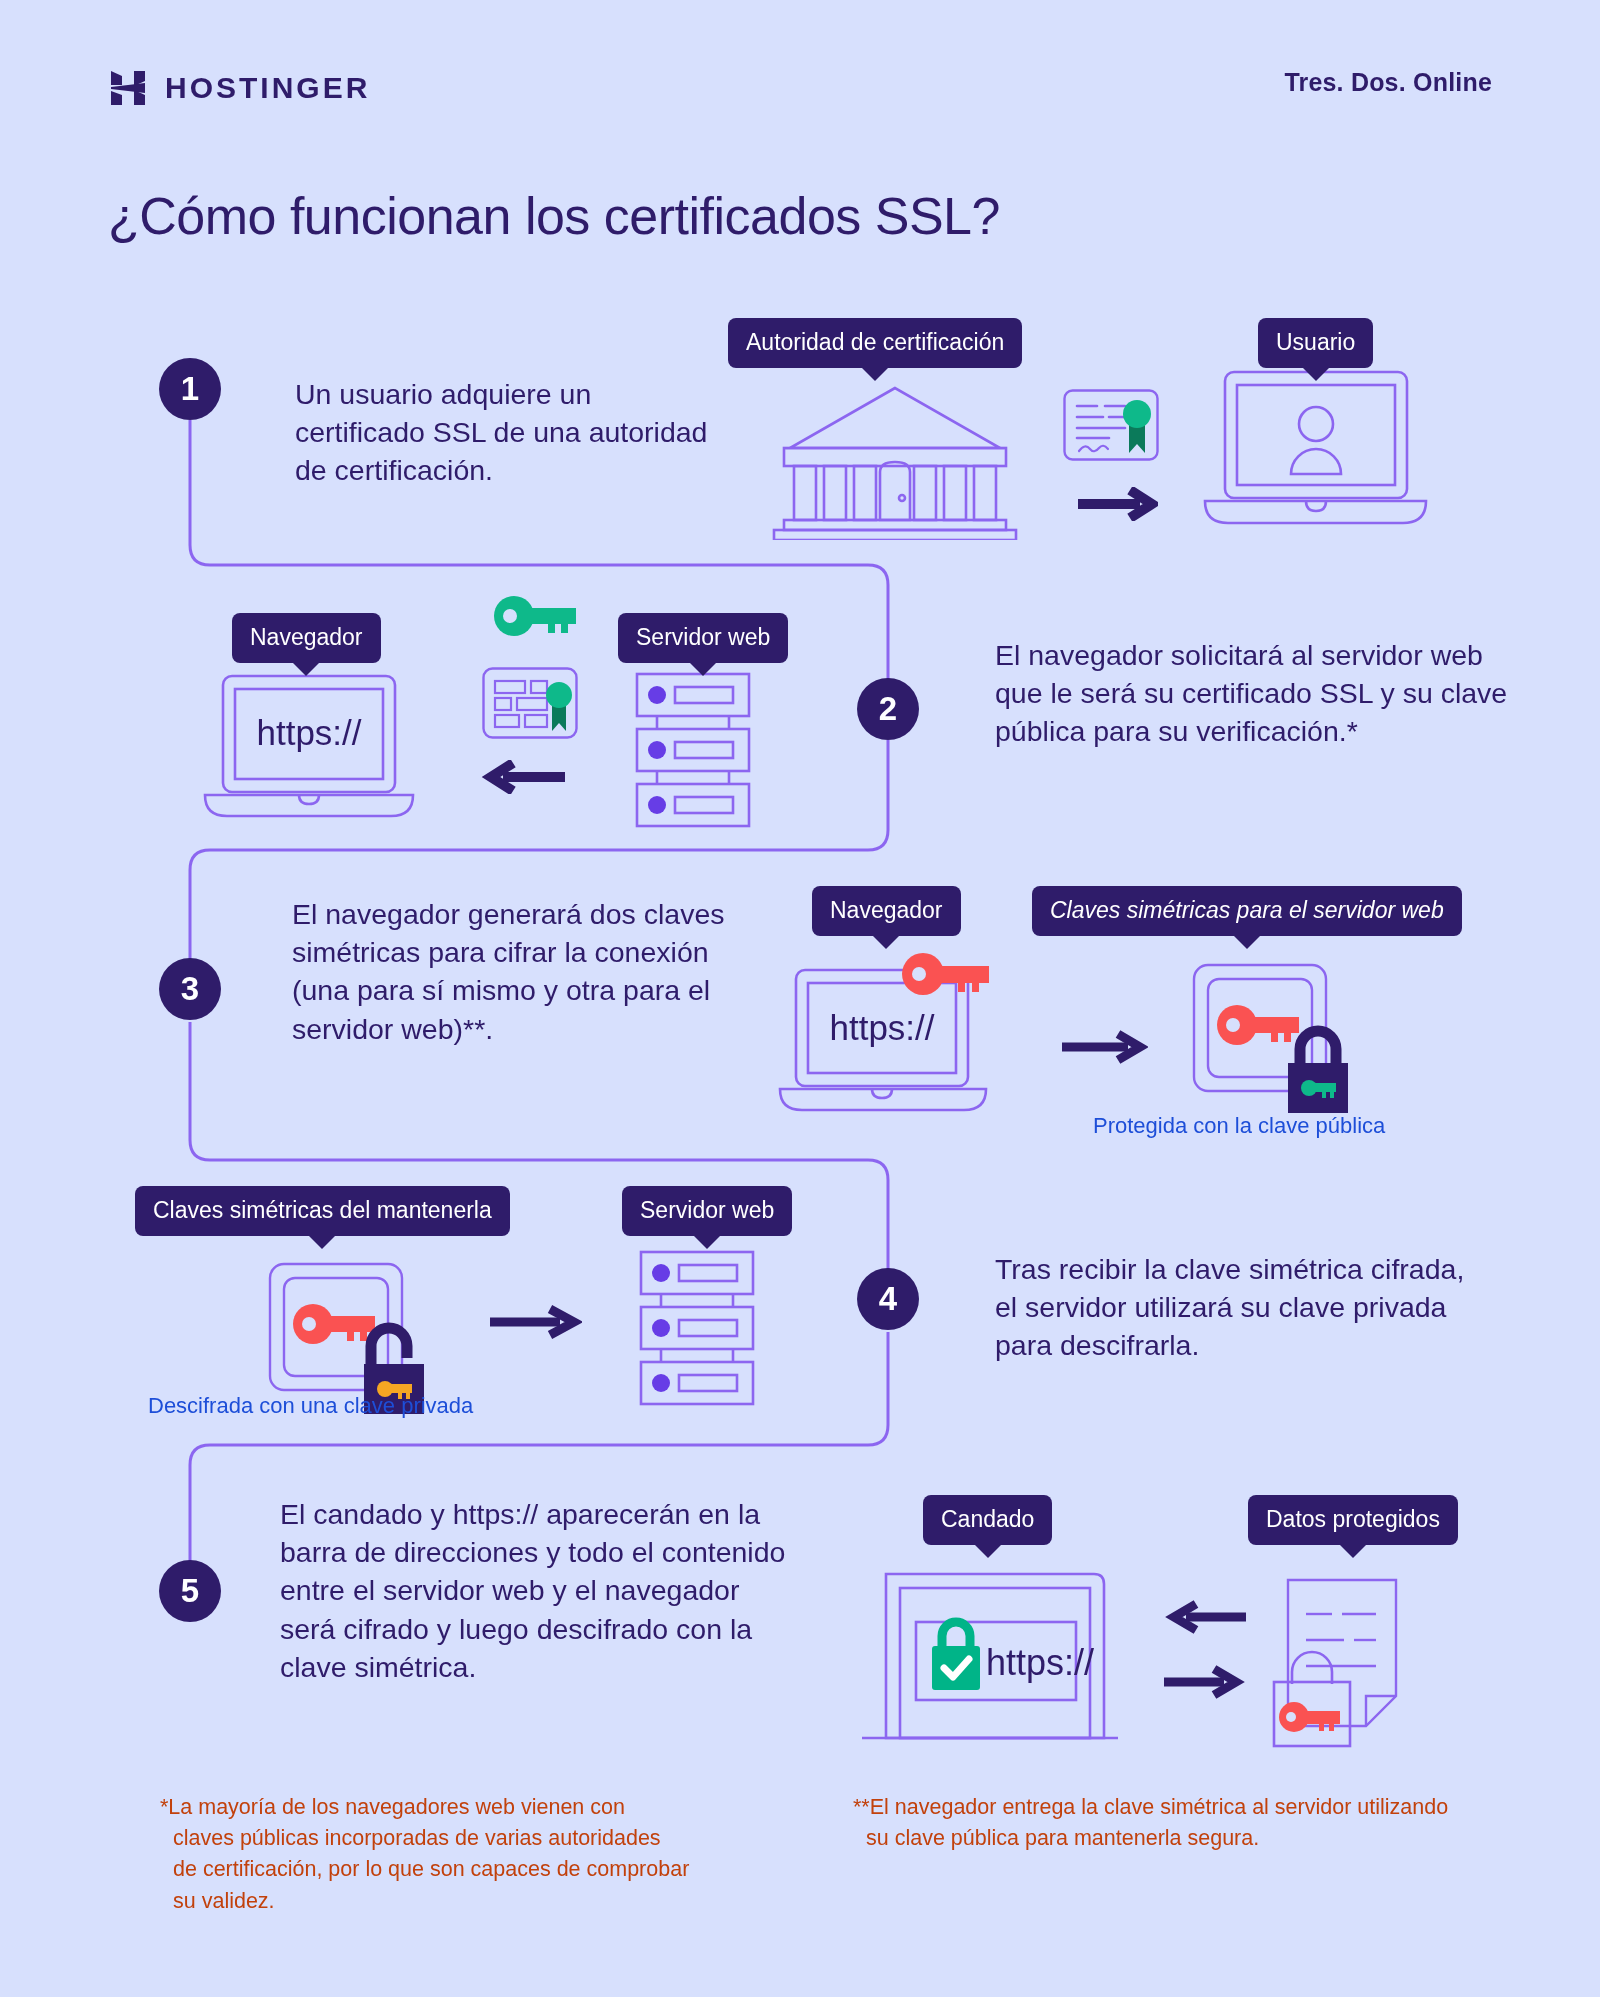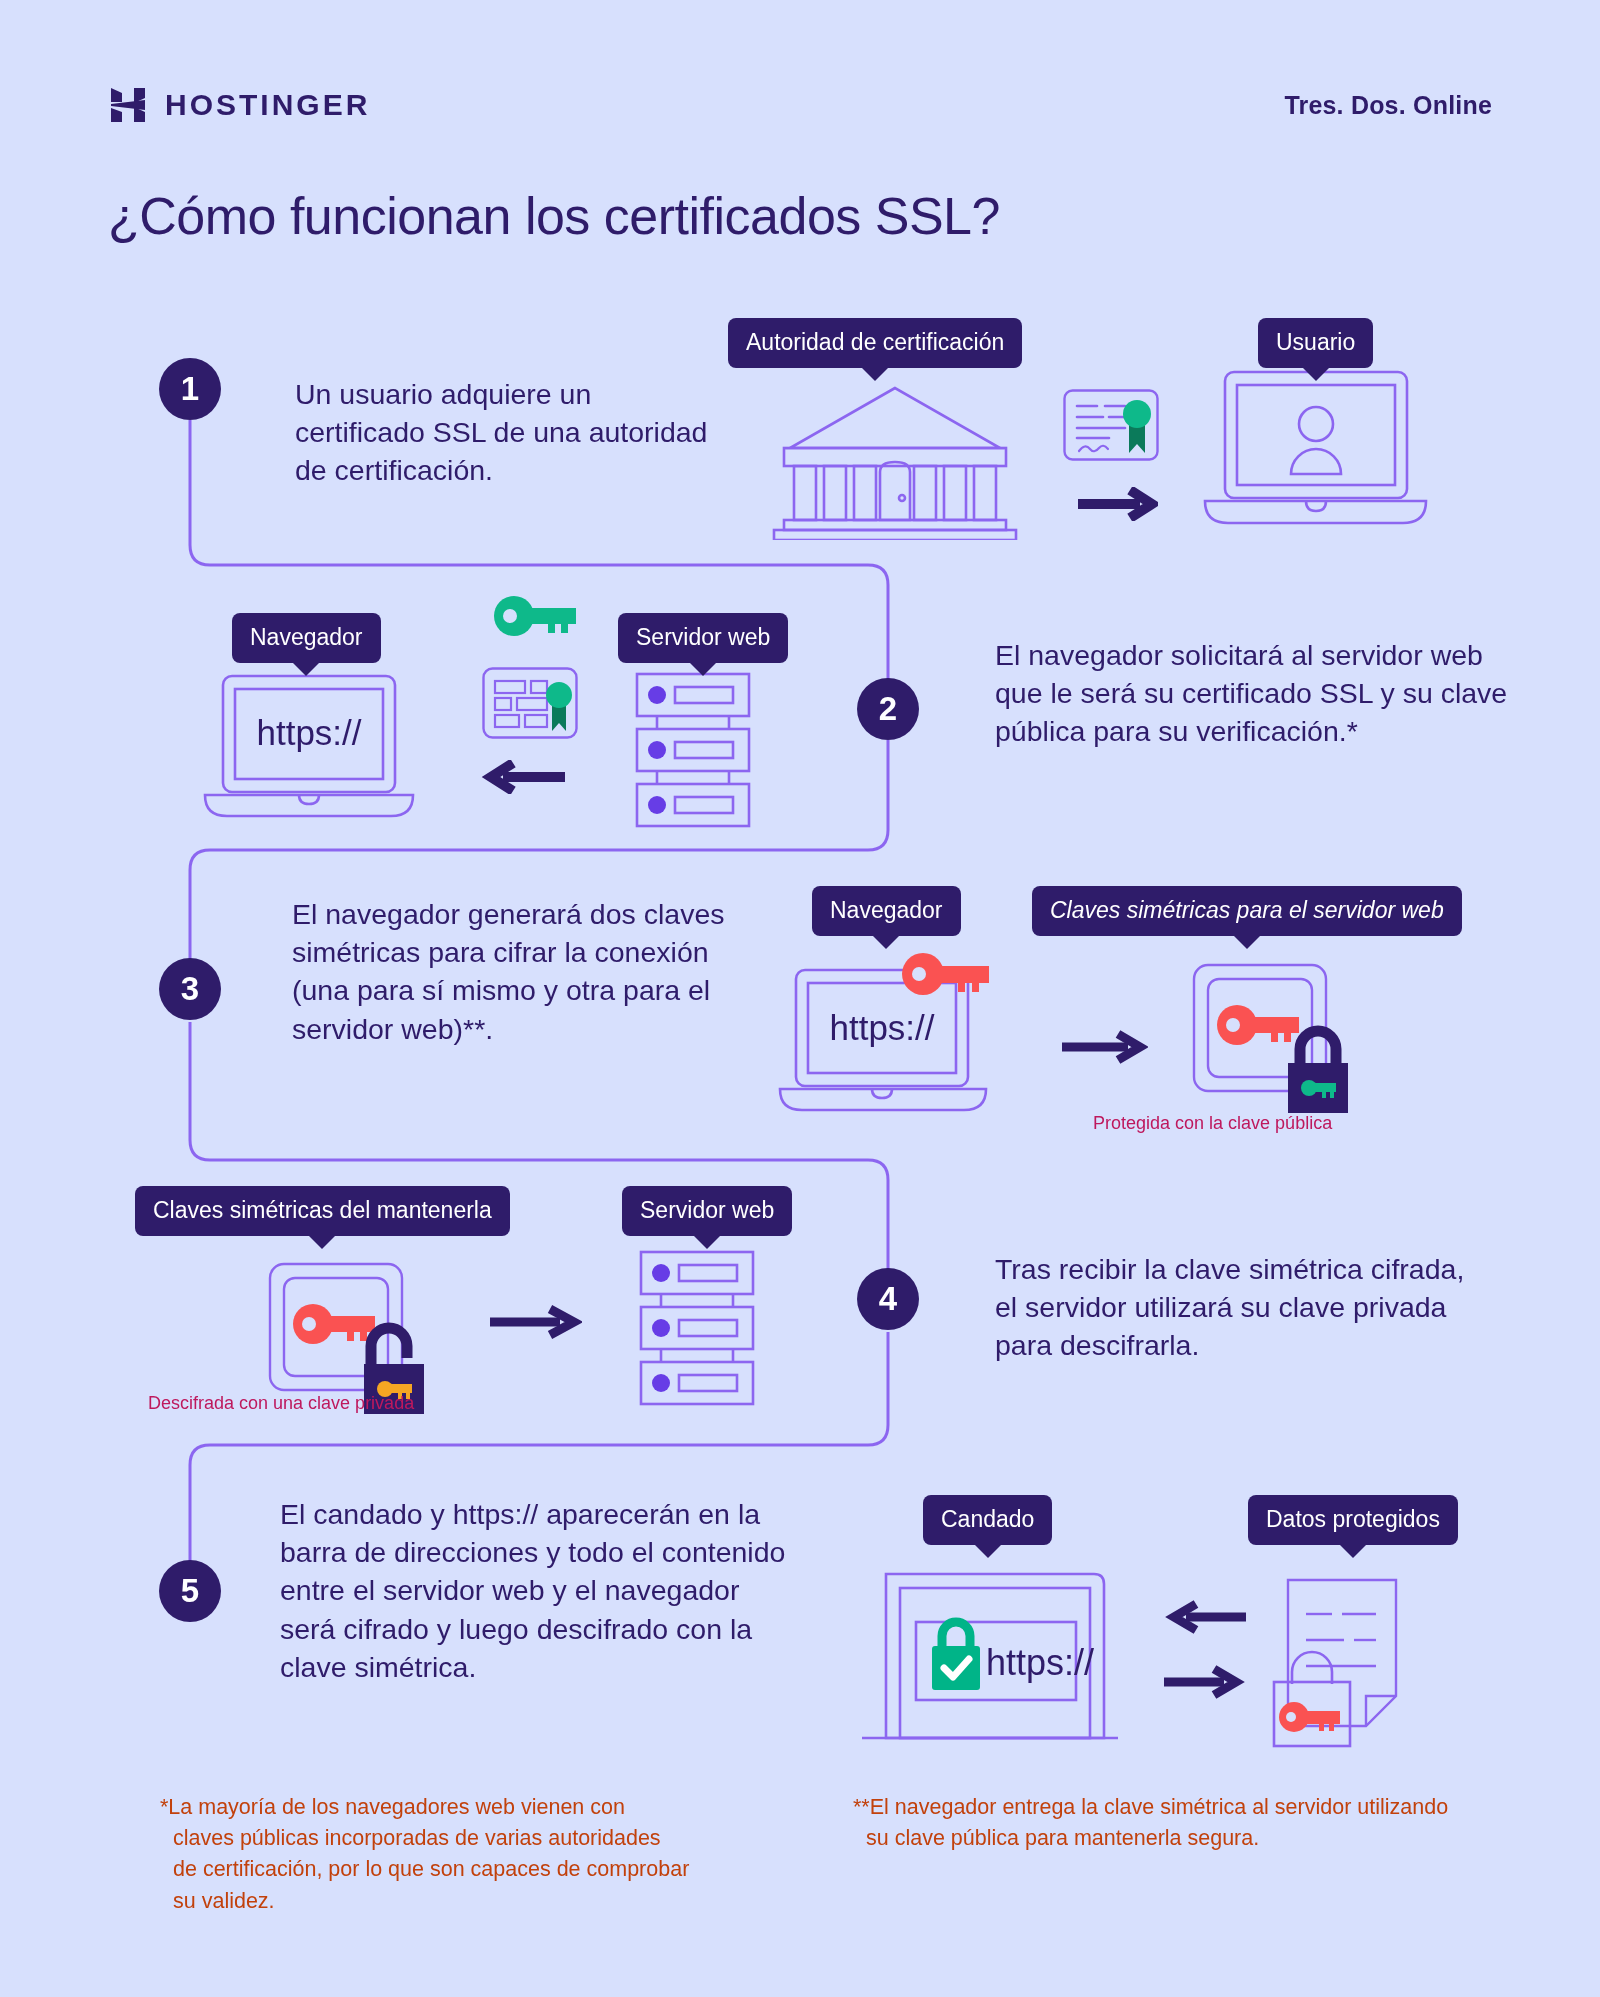"HOSTINGER" .header { align-items: center -> none; top: 85px -> 68px }
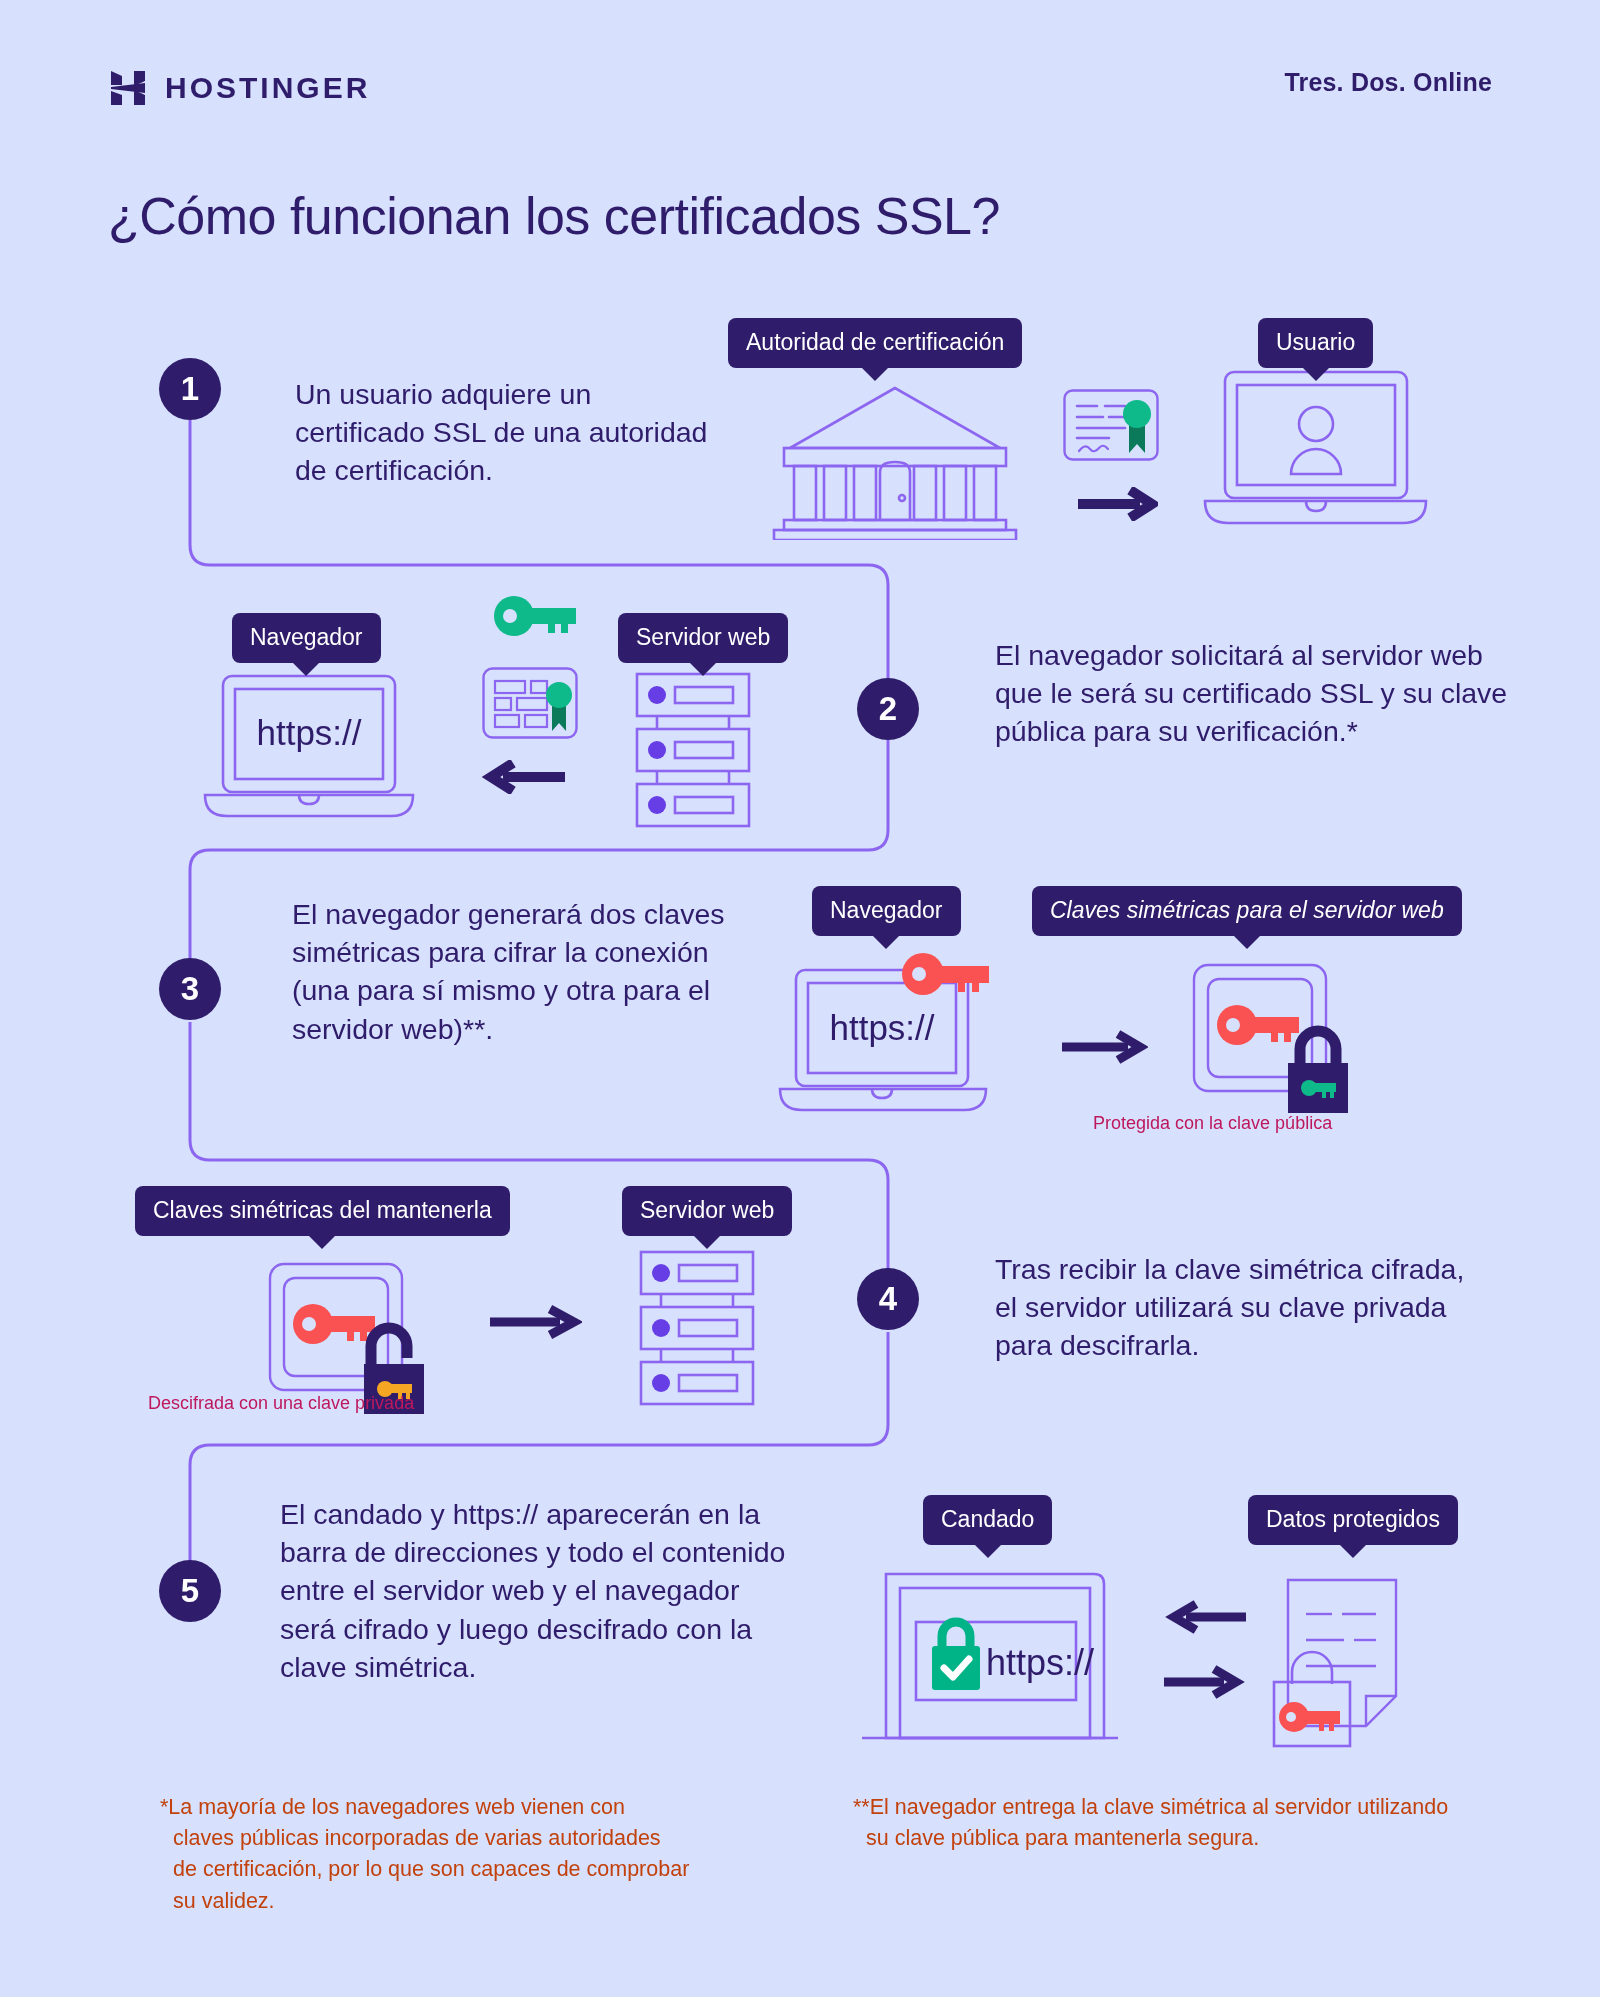"Protegida con la clave pública" .caption { color: #be185d -> #1d4ed8; font-size: 18px -> 22px }
